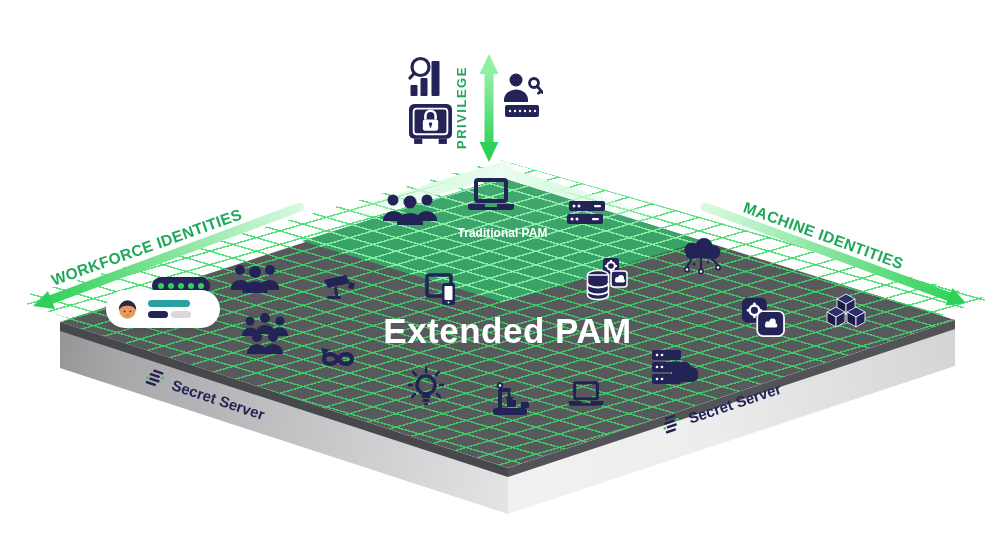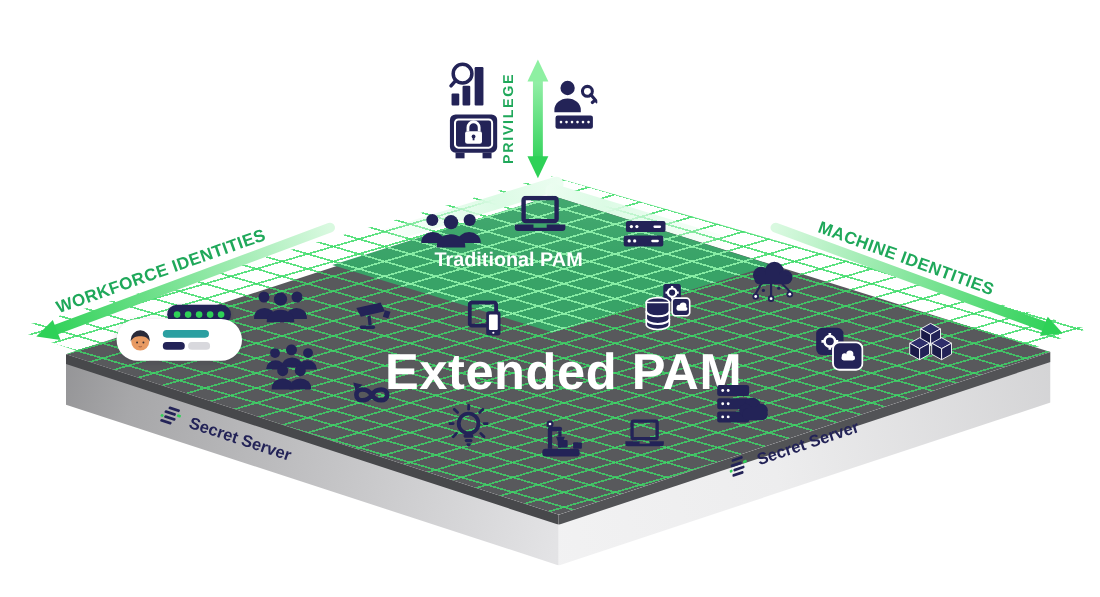"Traditional PAM" .lbl-traditional { font-size: 18px -> 12px; text-align: left -> center }
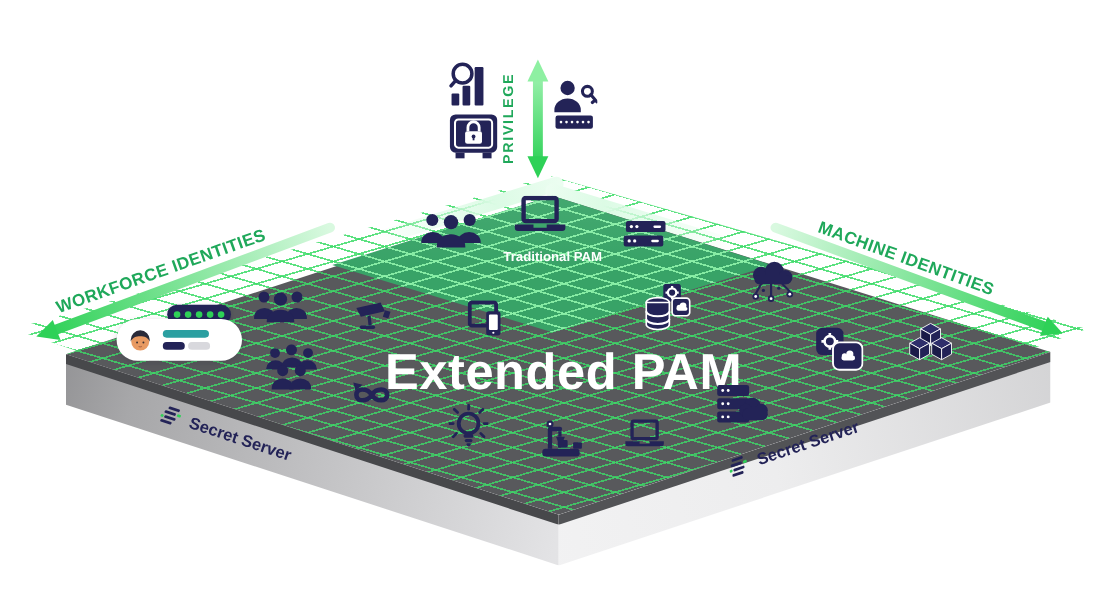"Extended PAM" .lbl-extended { font-size: 46px -> 35px }
